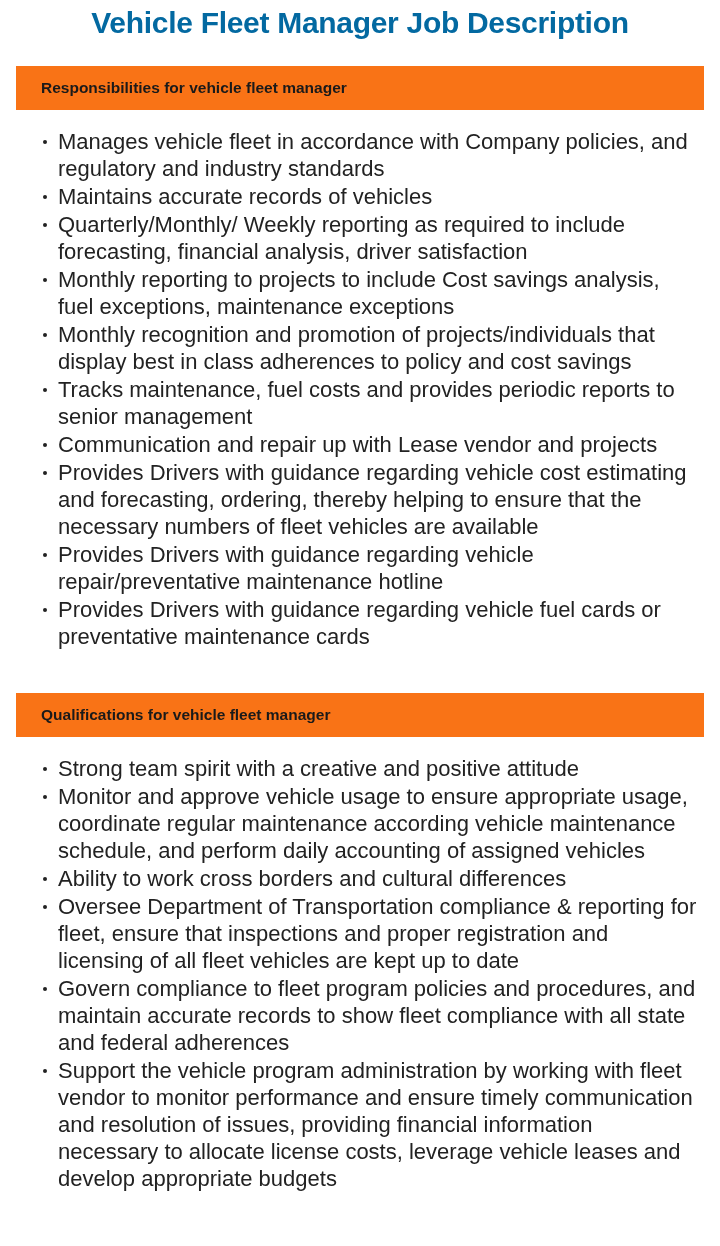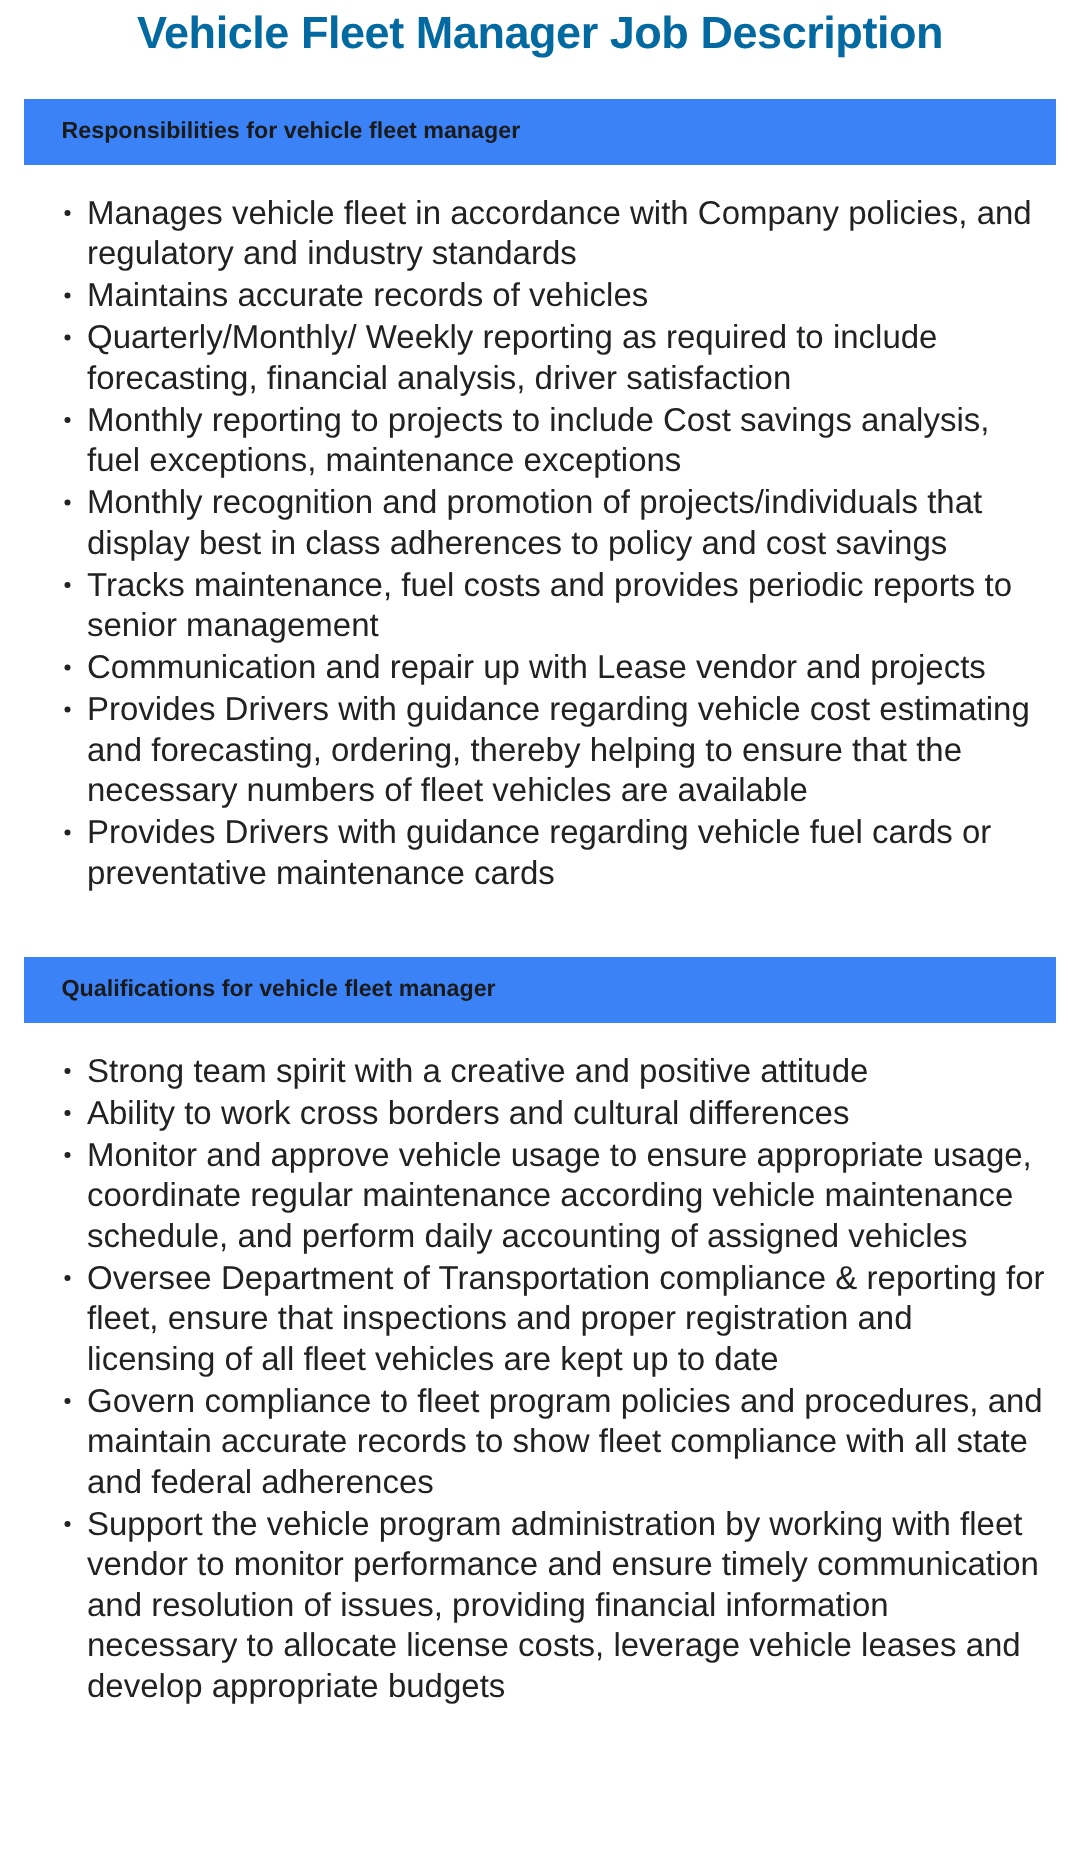"Responsibilities for vehicle fleet" .section-header { background: #3b82f6 -> #f97316 }
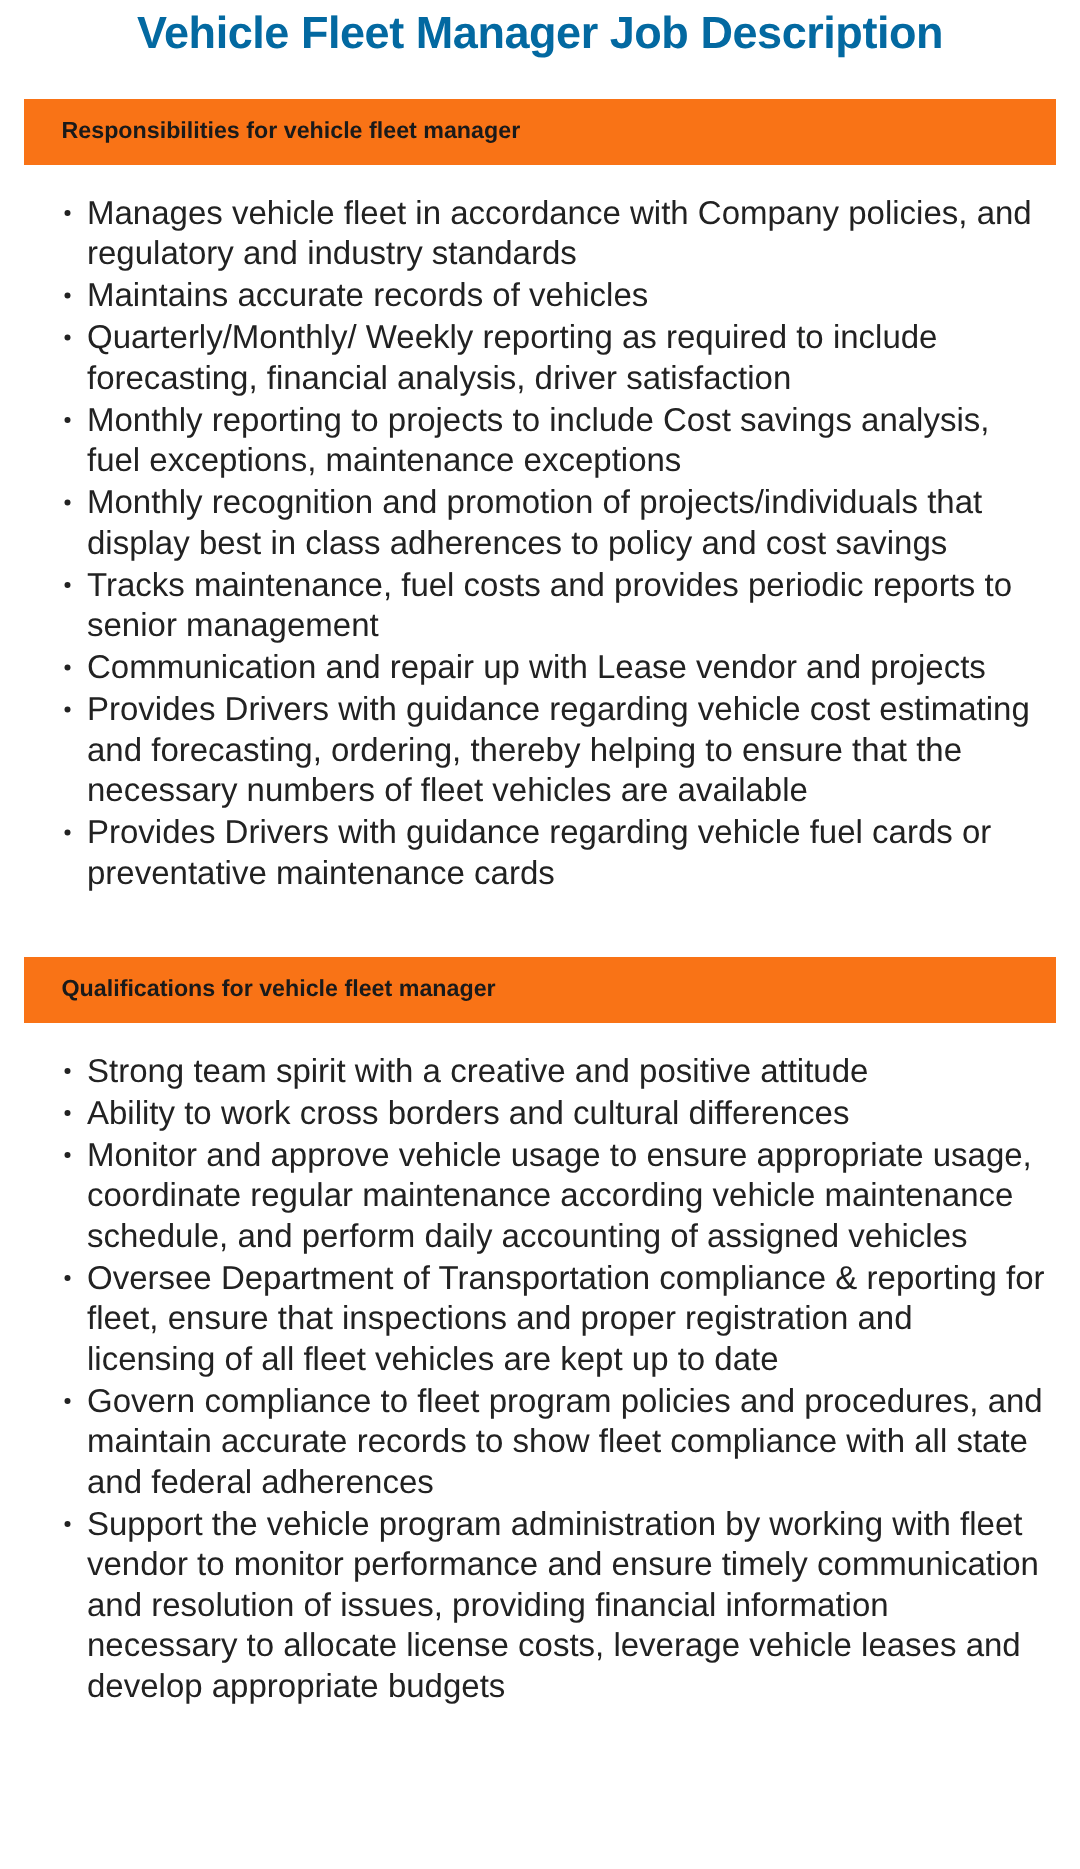"Provides Drivers with guidance regarding vehicle" li.bullet-item { html: none -> <li>Provides Drivers with guidance regarding vehicle repair/preventative maintenance hotline</li> }
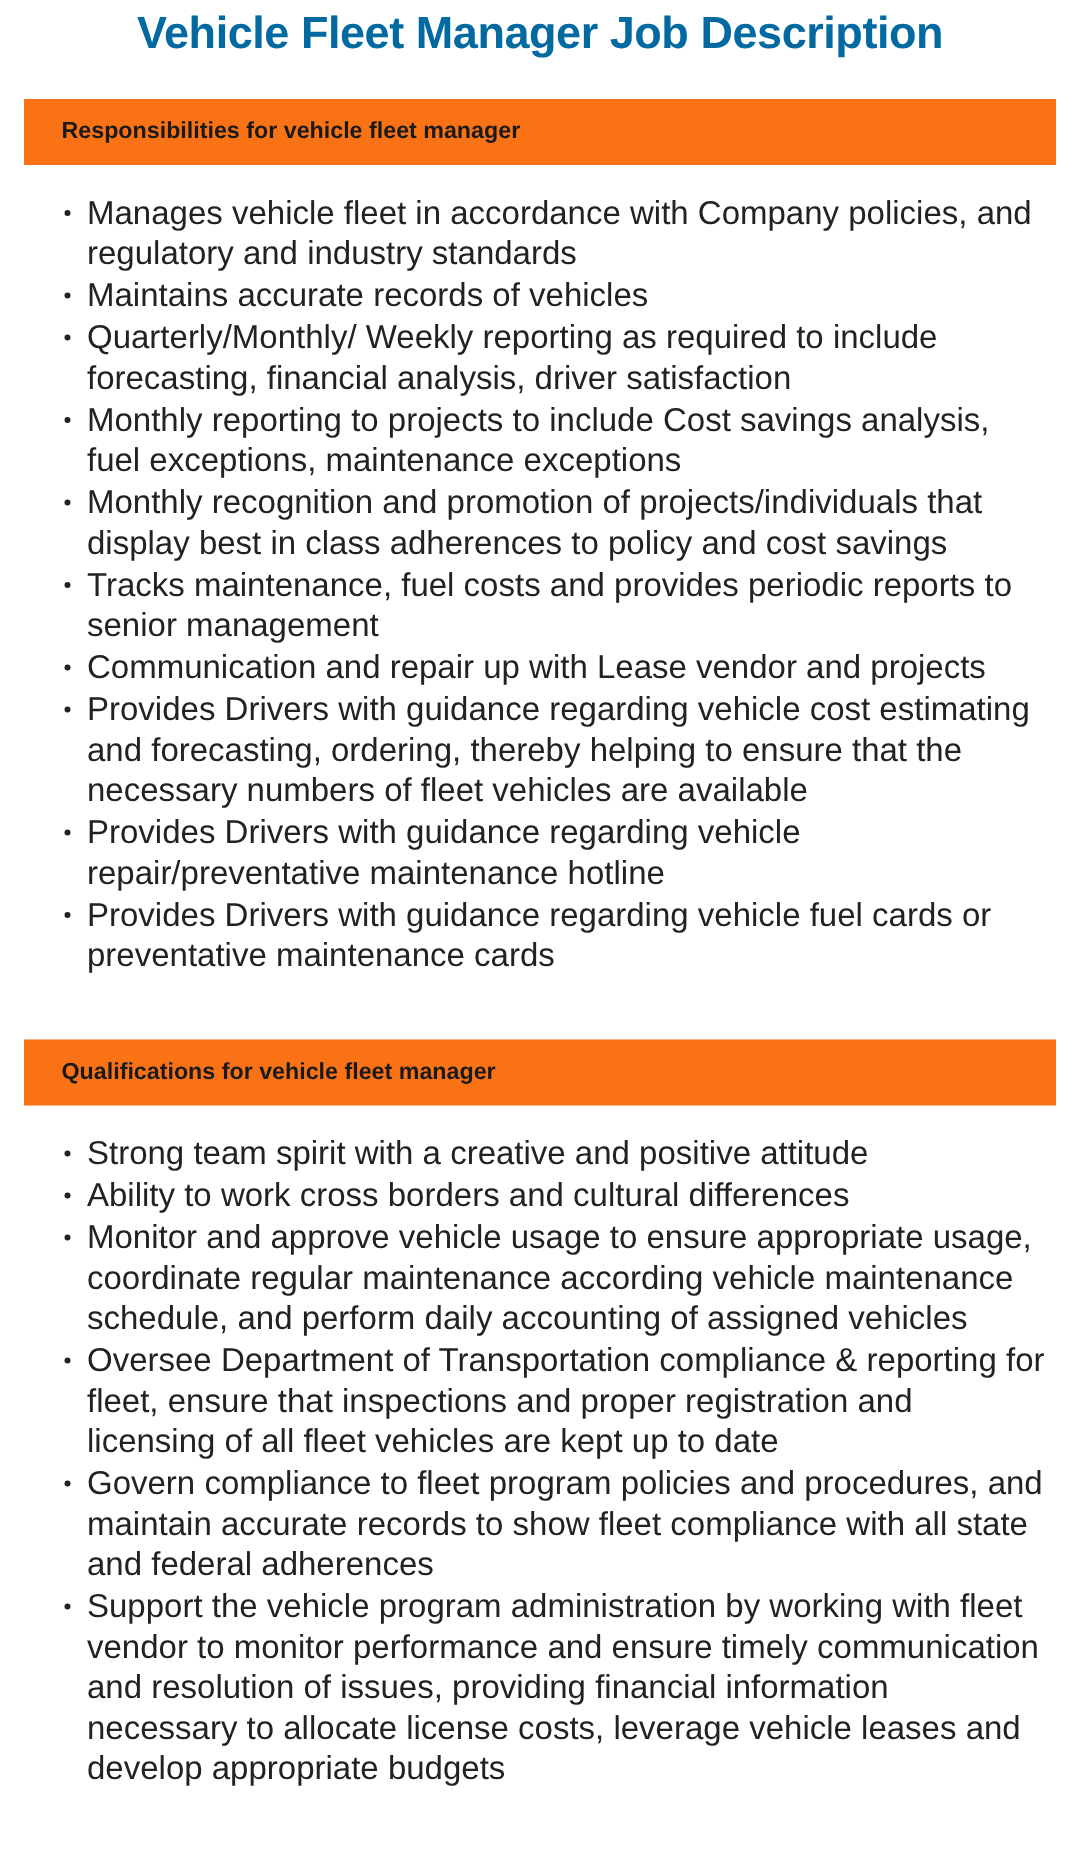"Ability to work cross borders" li.bullet-item { order: before "Monitor and approve vehicle usage" -> after "Monitor and approve vehicle usage" }
